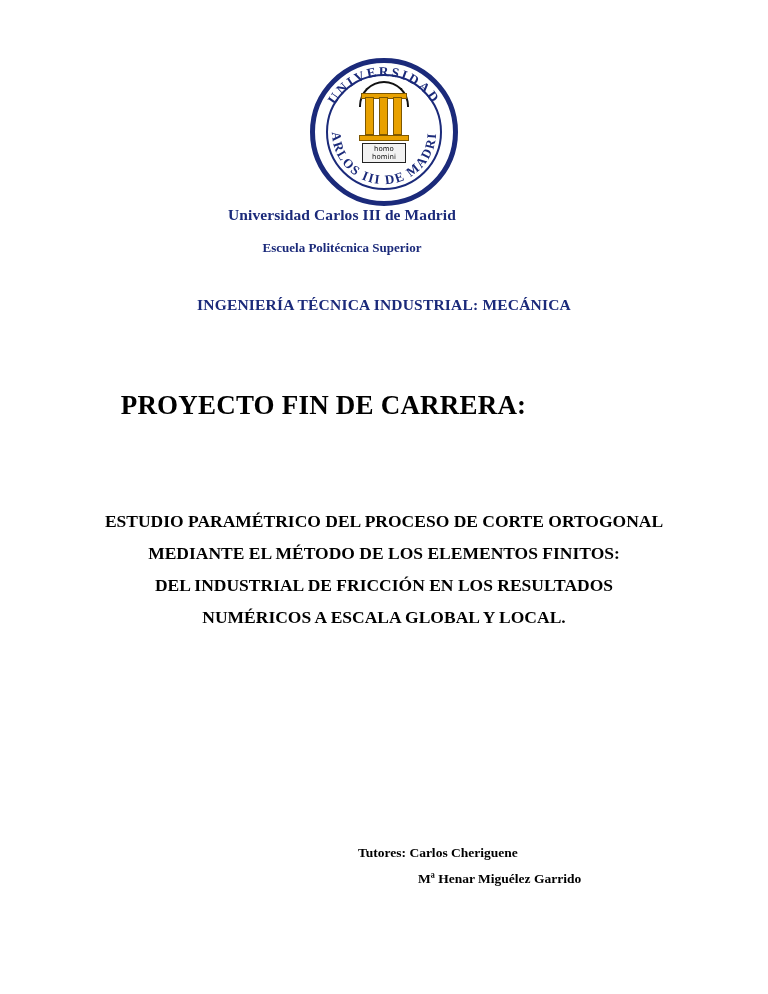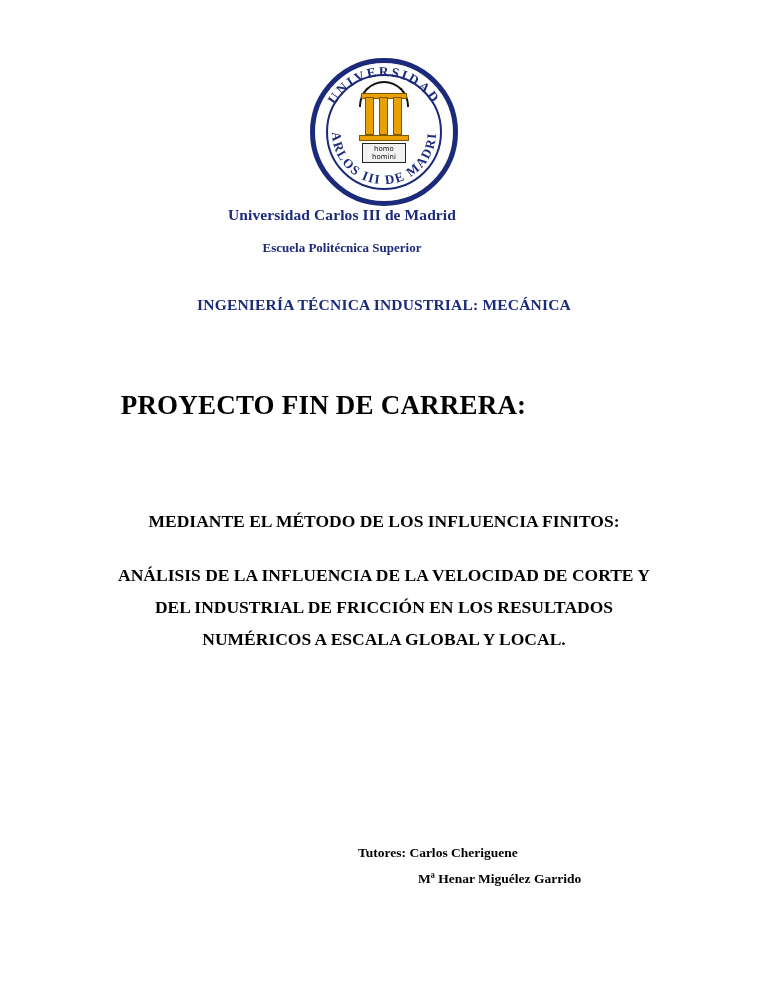"ESTUDIO PARAMÉTRICO DEL PROCESO DE" div { html: none -> <div>ESTUDIO PARAMÉTRICO DEL PROCESO DE CORTE ORTOGONAL</div> }
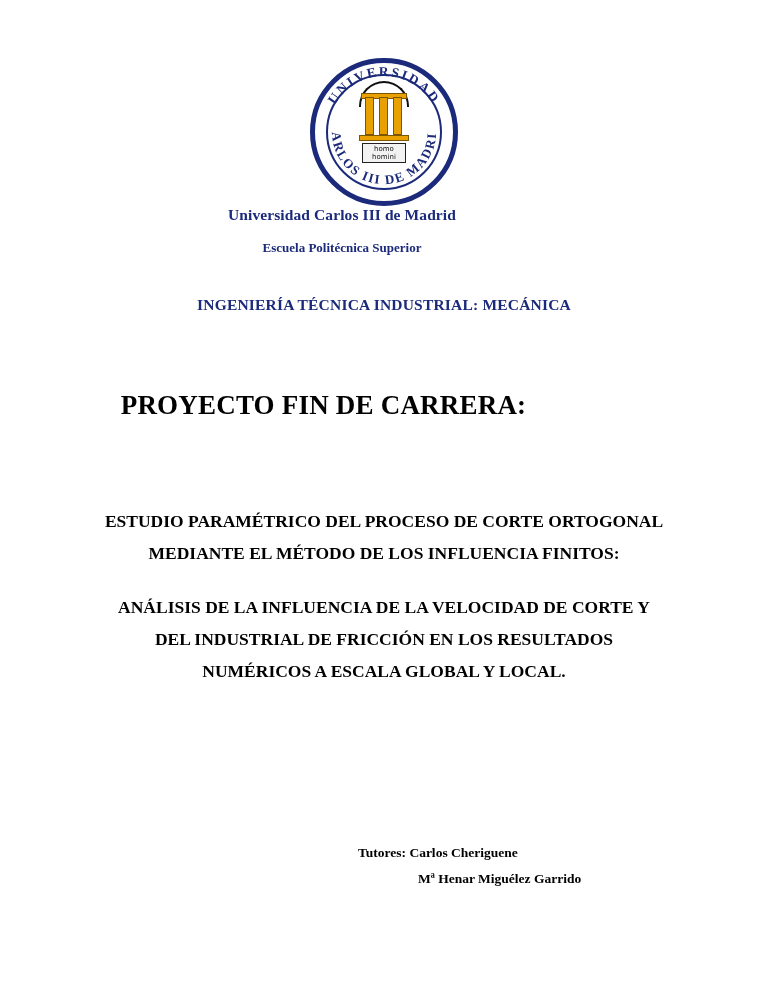"MEDIANTE EL MÉTODO DE LOS" div { text: INFLUENCIA -> ELEMENTOS }
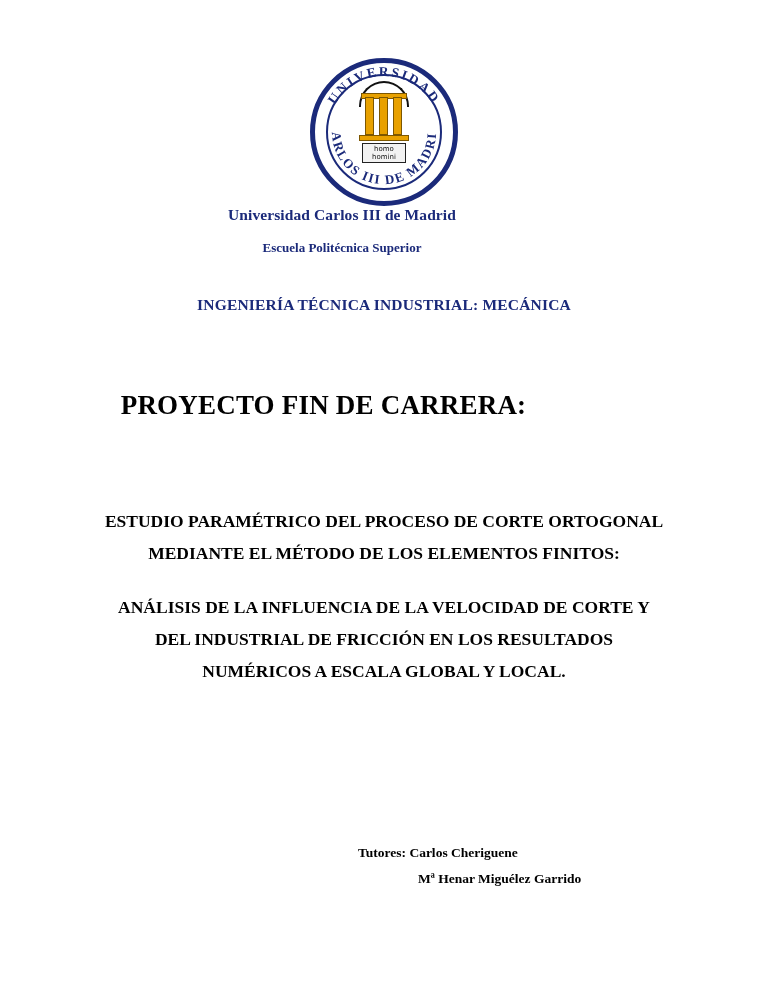"ANÁLISIS DE LA INFLUENCIA DE" div.para2 { html: <div>ANÁLISIS DE LA INFLUENCIA DE LA VELOCIDAD DE CORTE Y</div> -> none }
